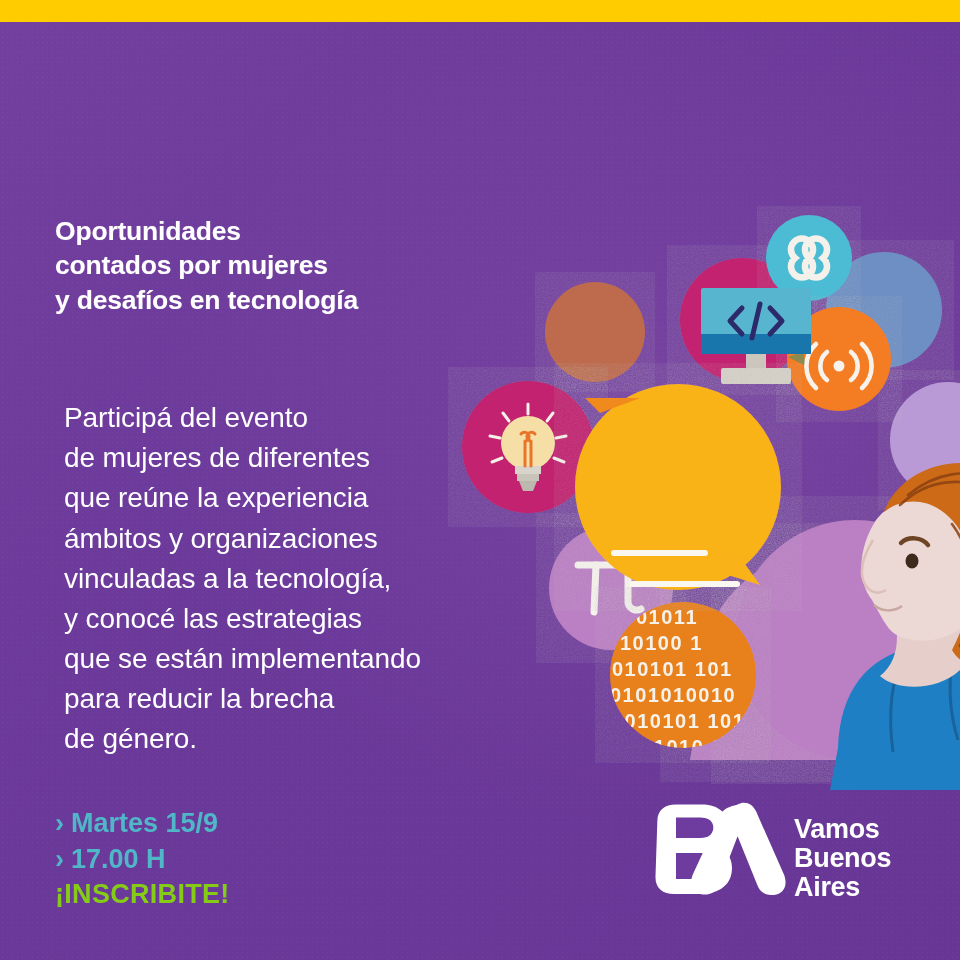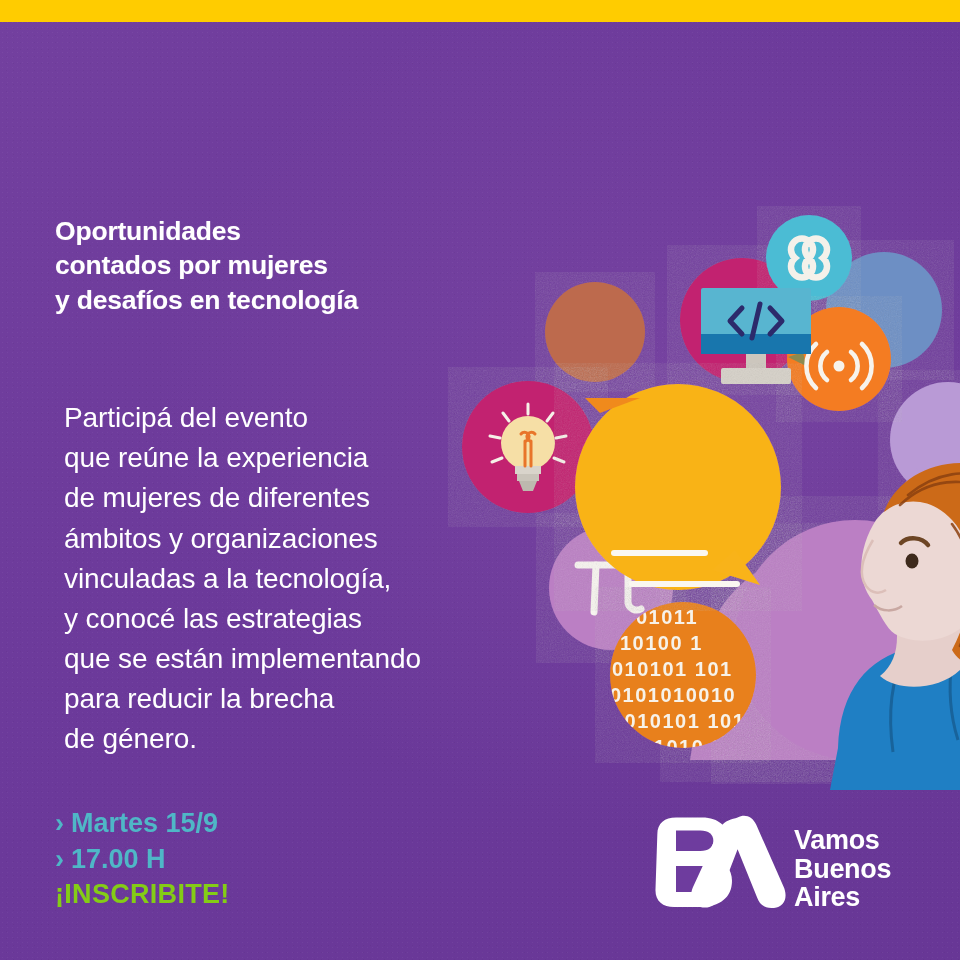"que reúne la experiencia" div { order: before "de mujeres de diferentes" -> after "de mujeres de diferentes" }
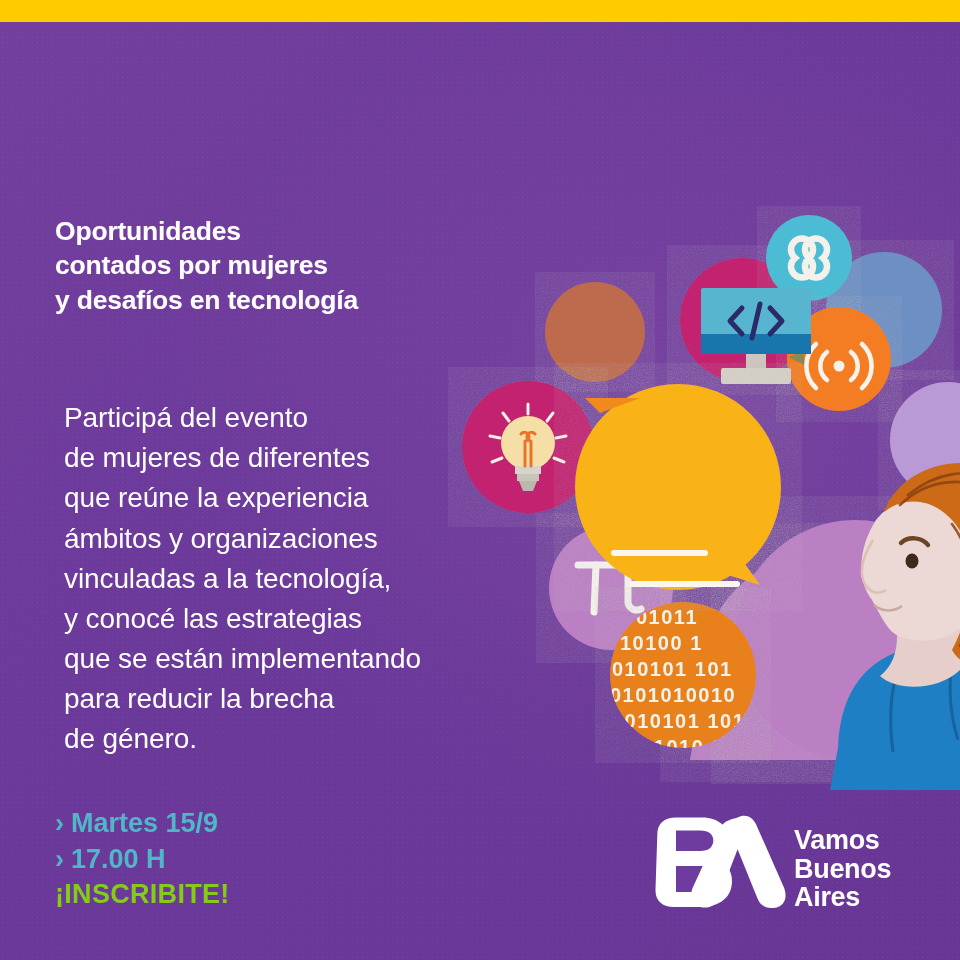"Vamos" .balogo { align-items: center -> flex-end; top: 806px -> 784px }
